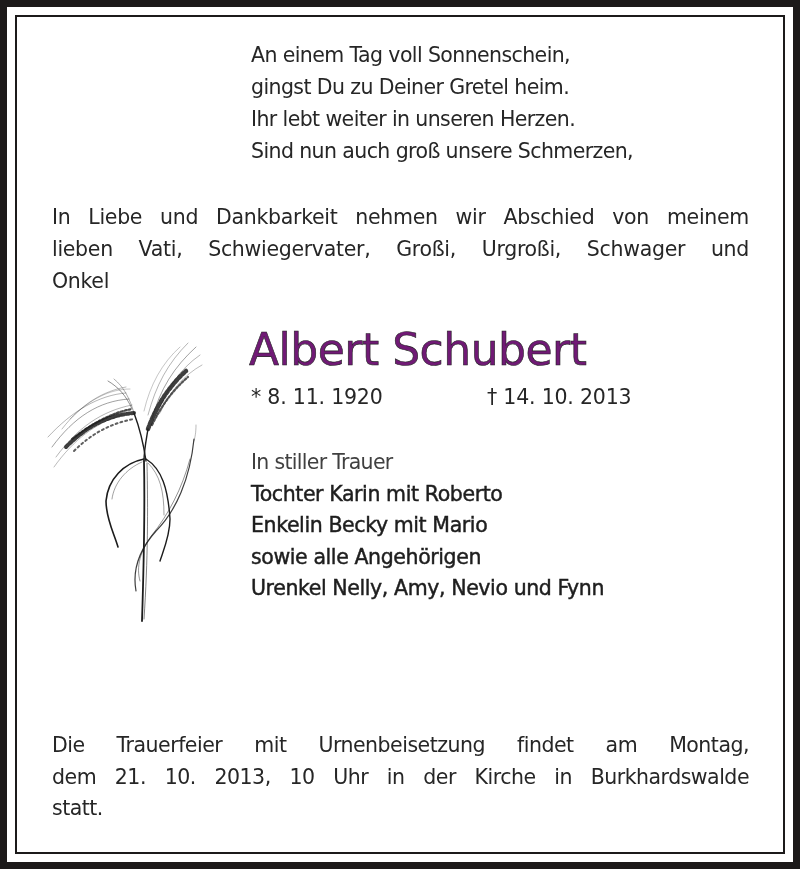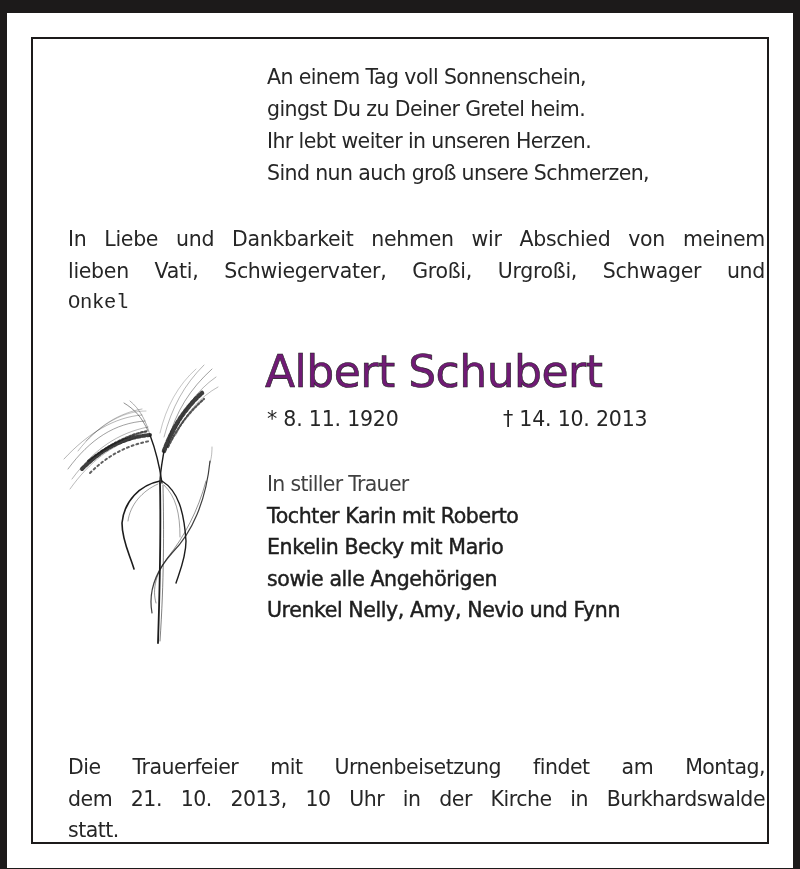"An einem Tag voll Sonnenschein," .frame-gap { margin-top: 6px -> none; padding: 24px -> 8px }
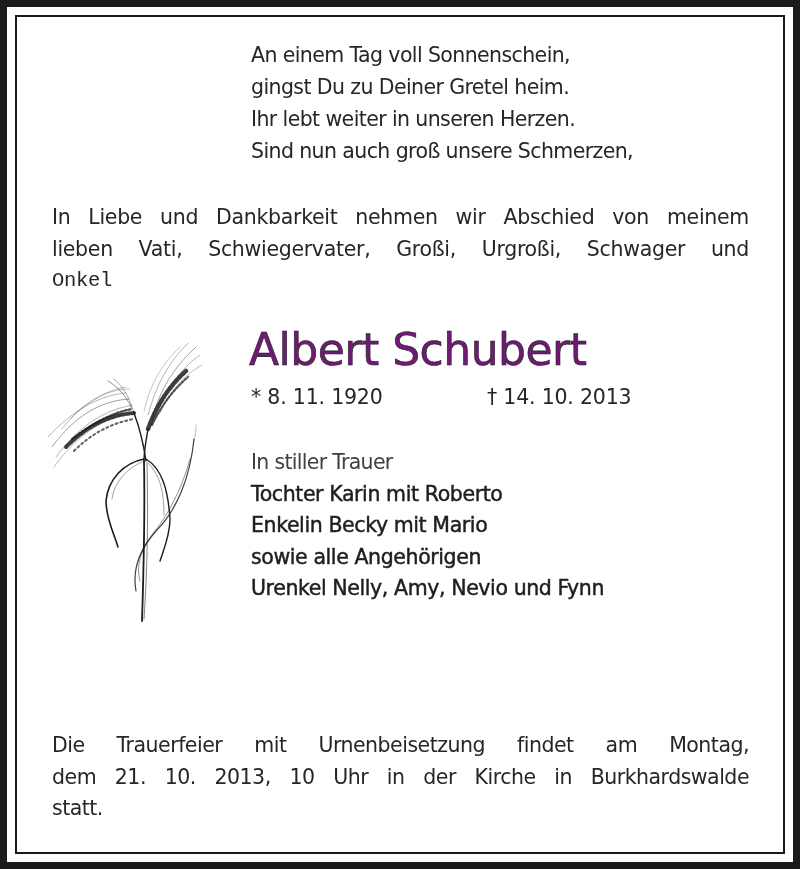"Onkel" .intro .lline { font-family: Liberation Mono, monospace -> none }
